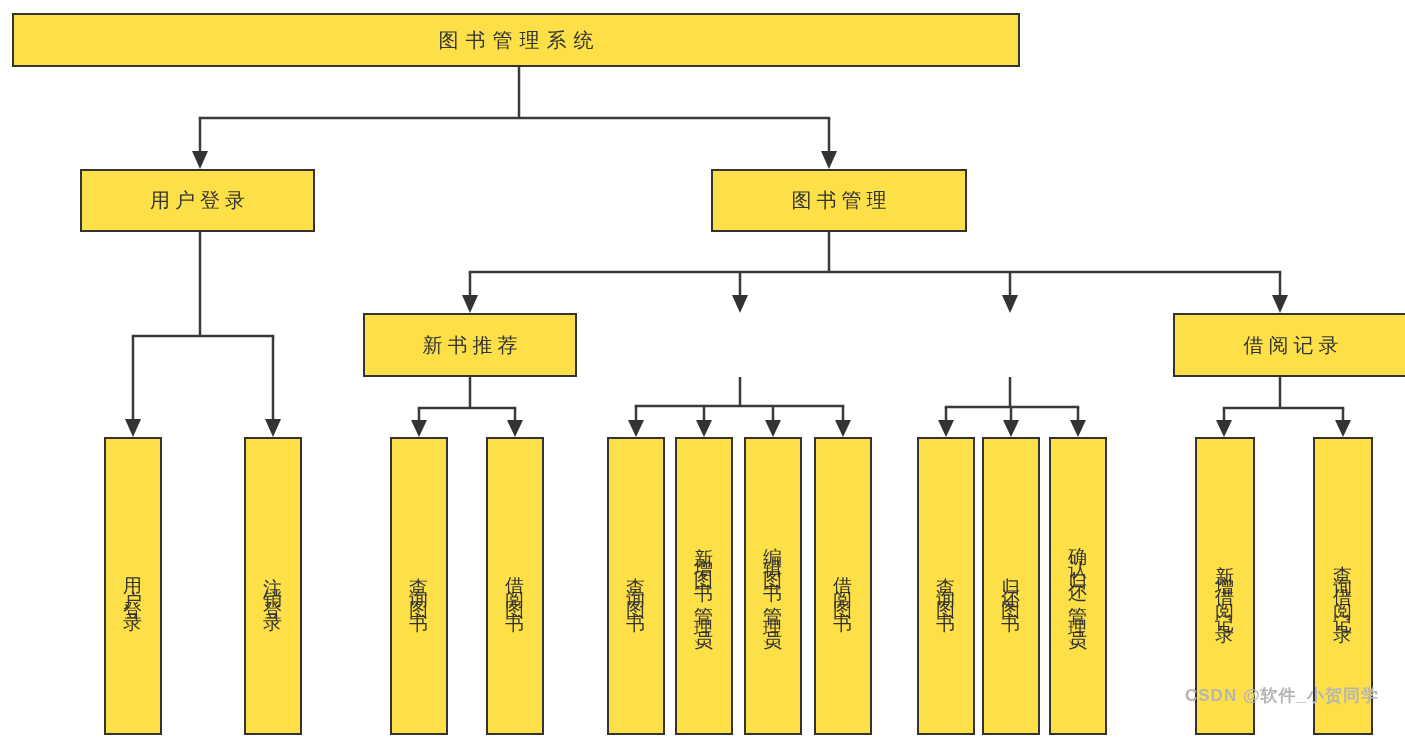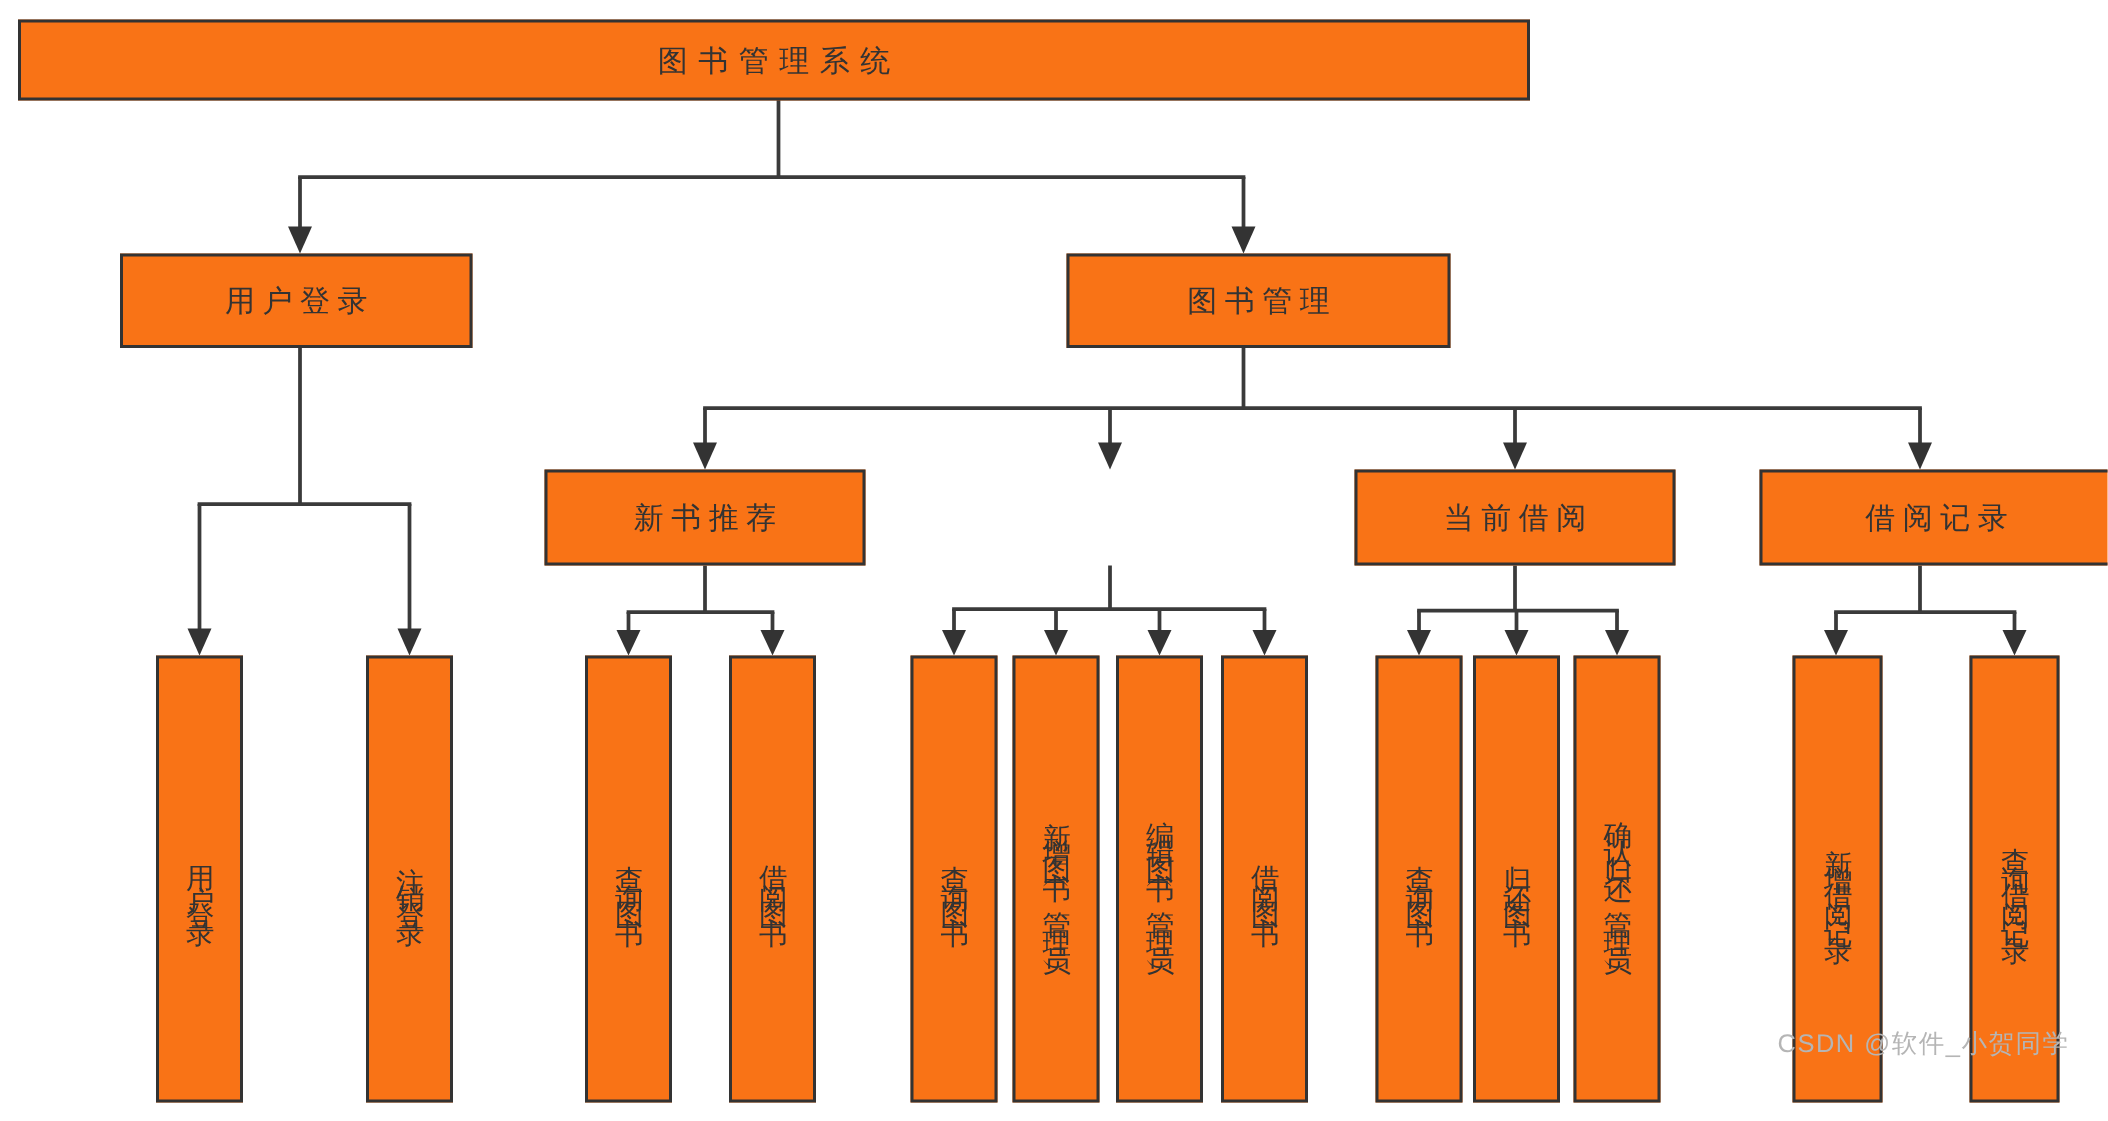"图书管理系统" .box { background: #f97316 -> #fde047 }
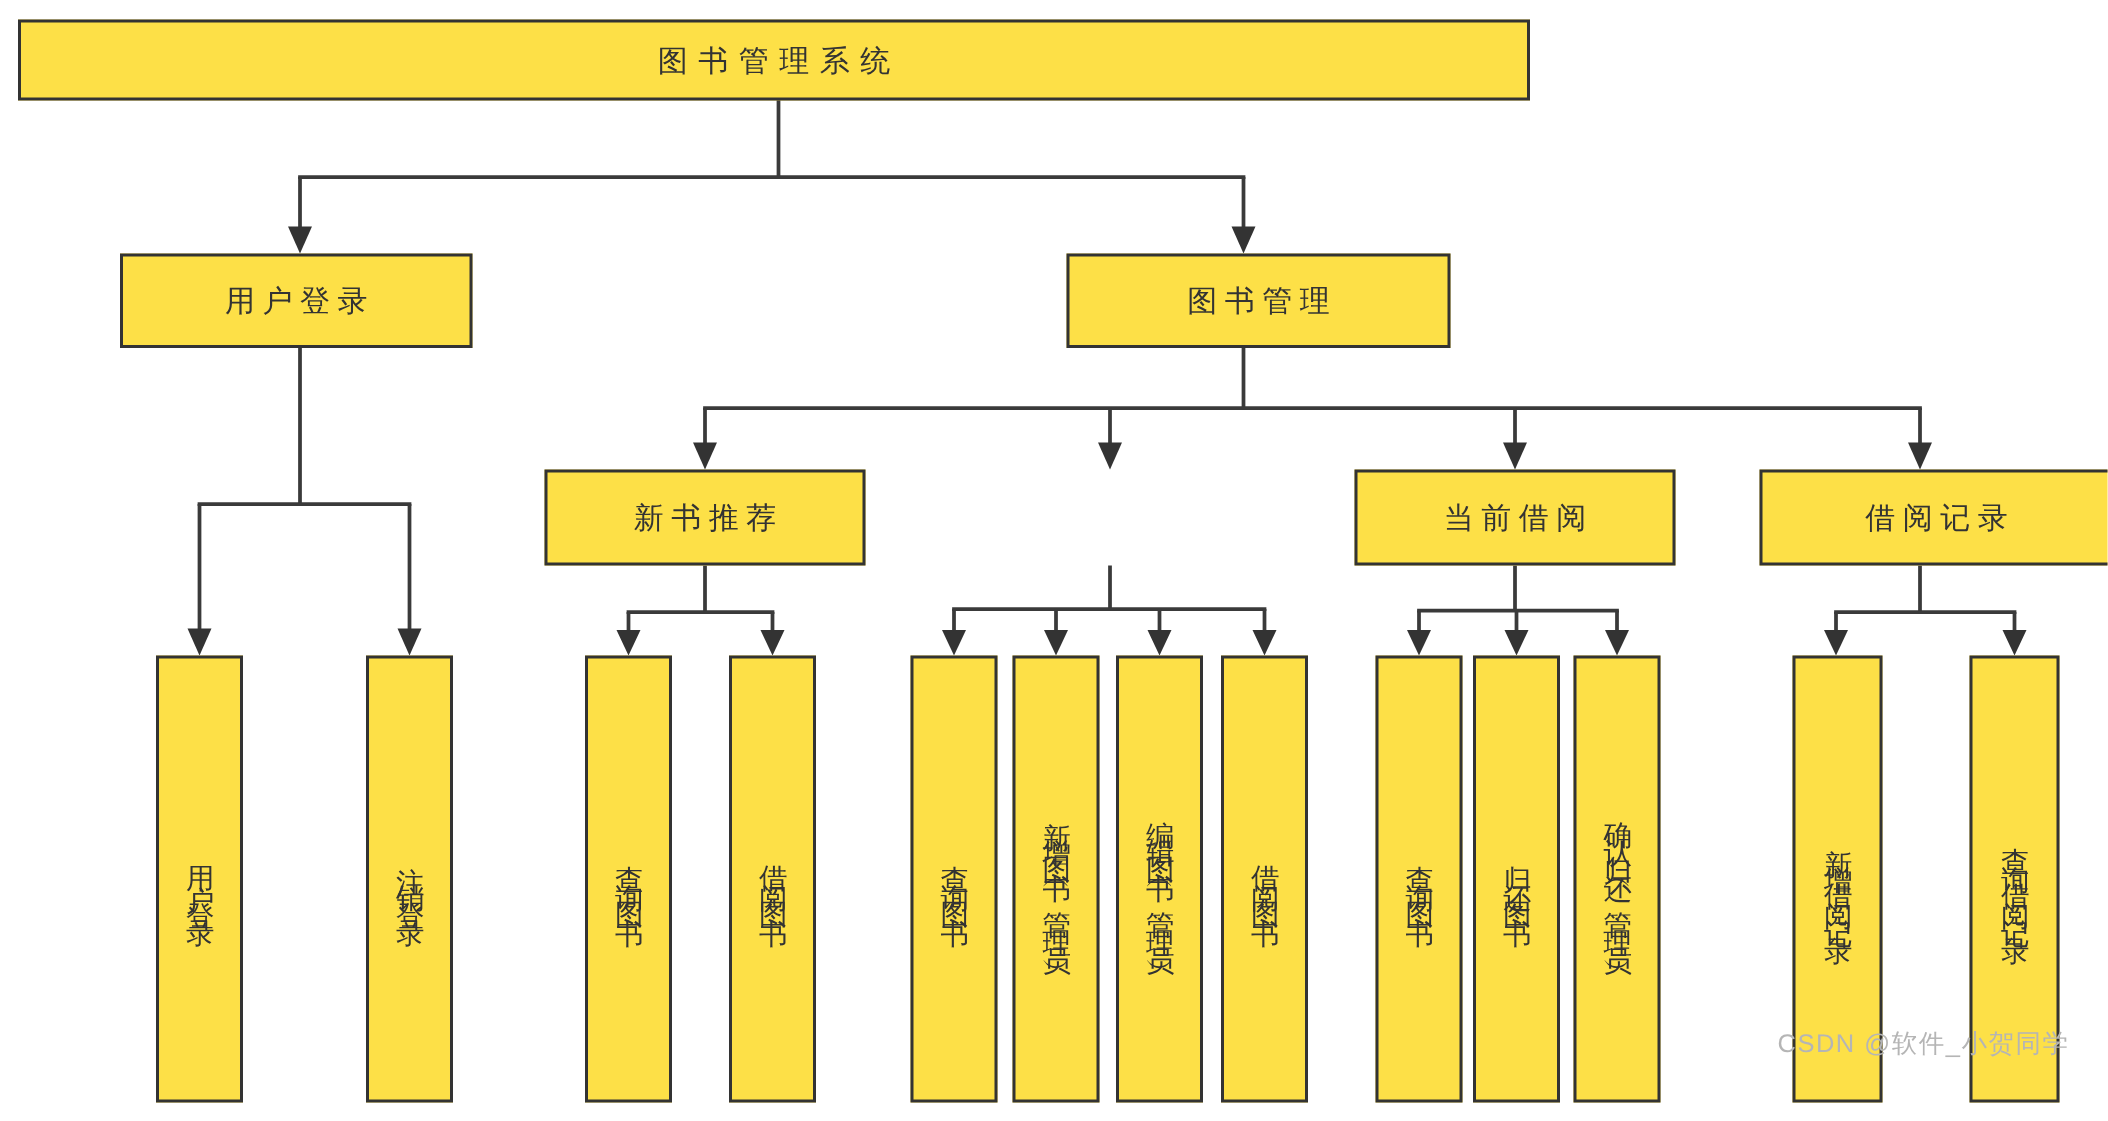"当前借阅" div.box { html: <div> <span>当前借阅</span> </div> -> none }
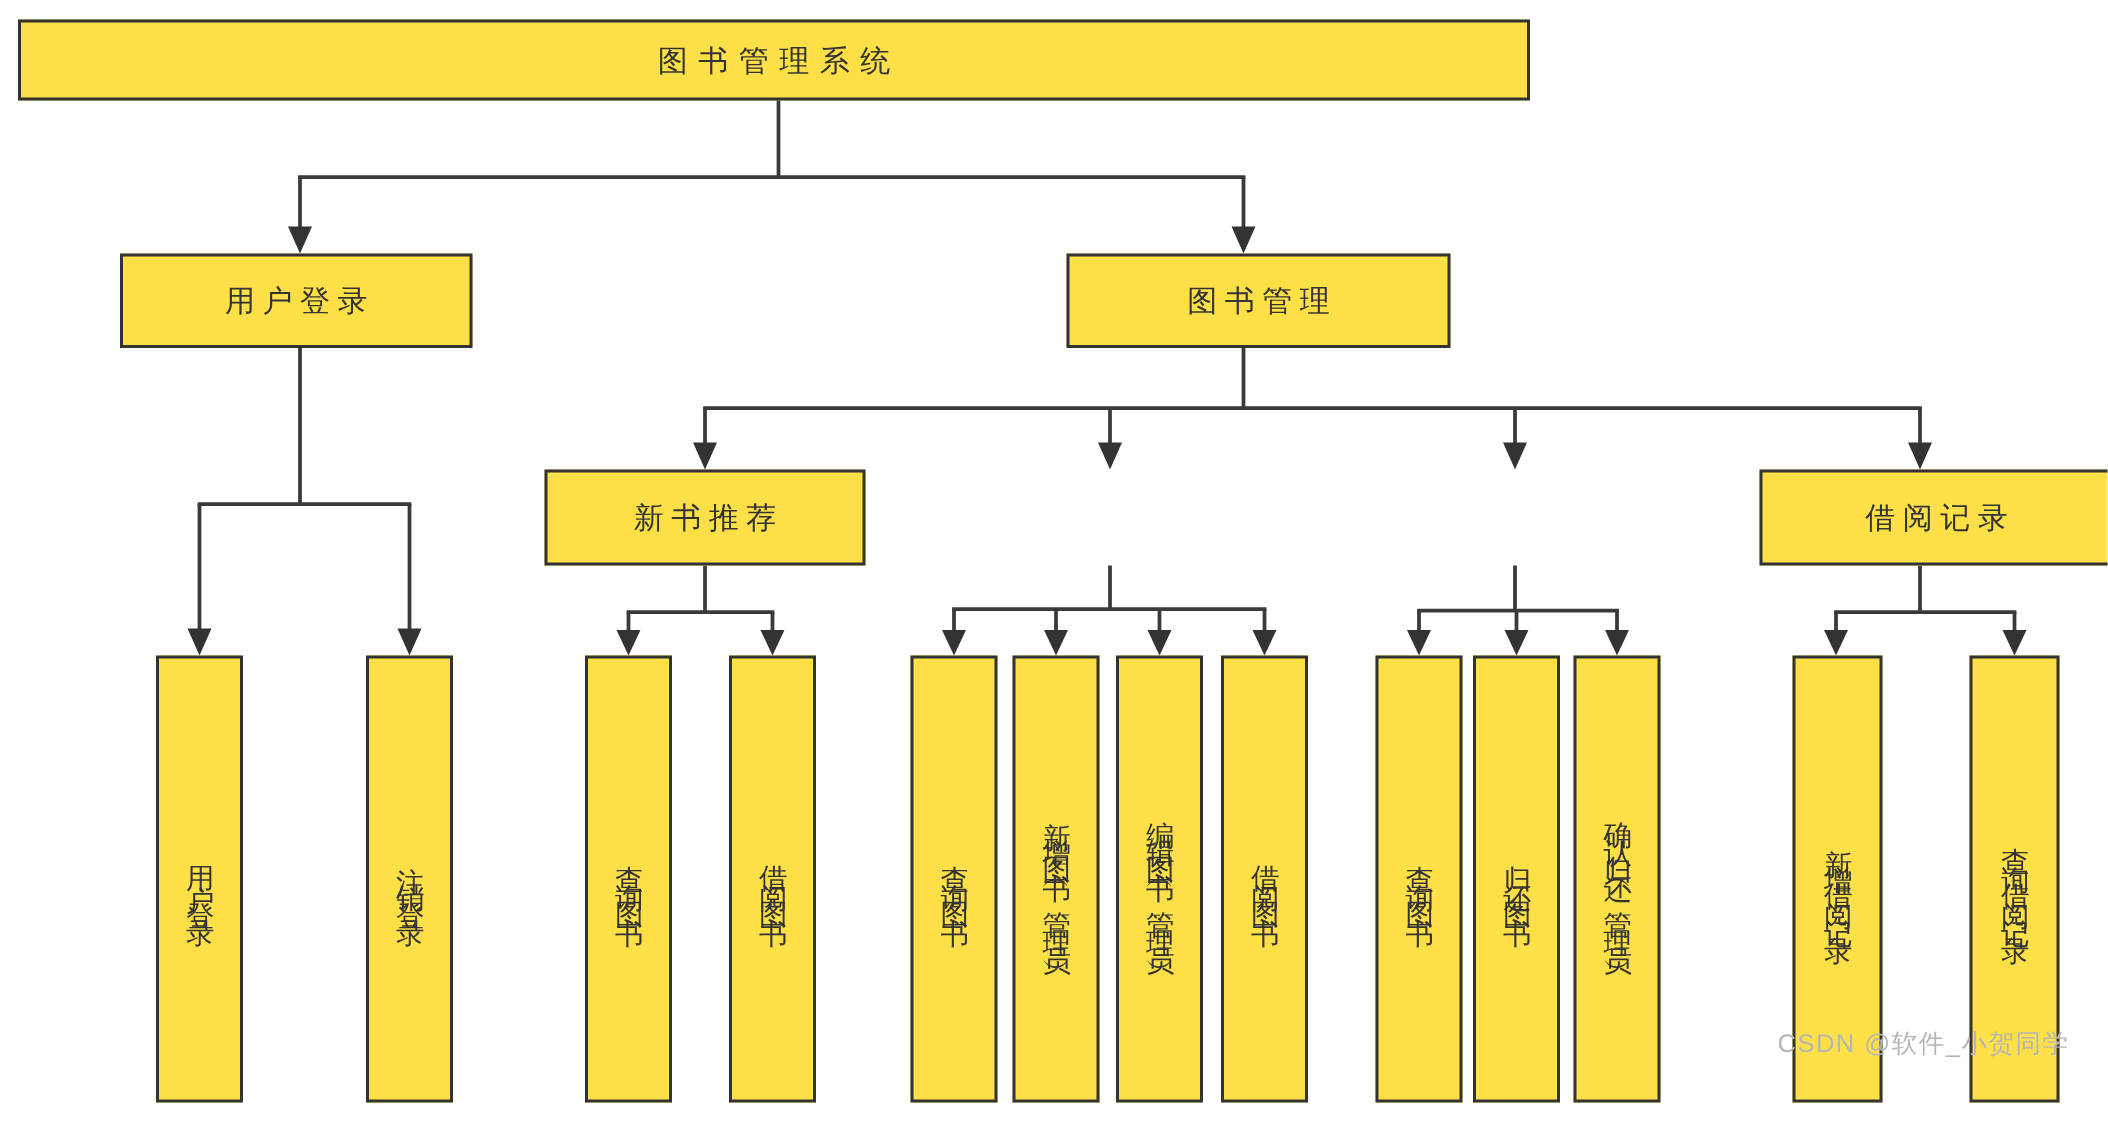"CSDN @软件_小贺同学" .watermark { font-weight: none -> bold }
